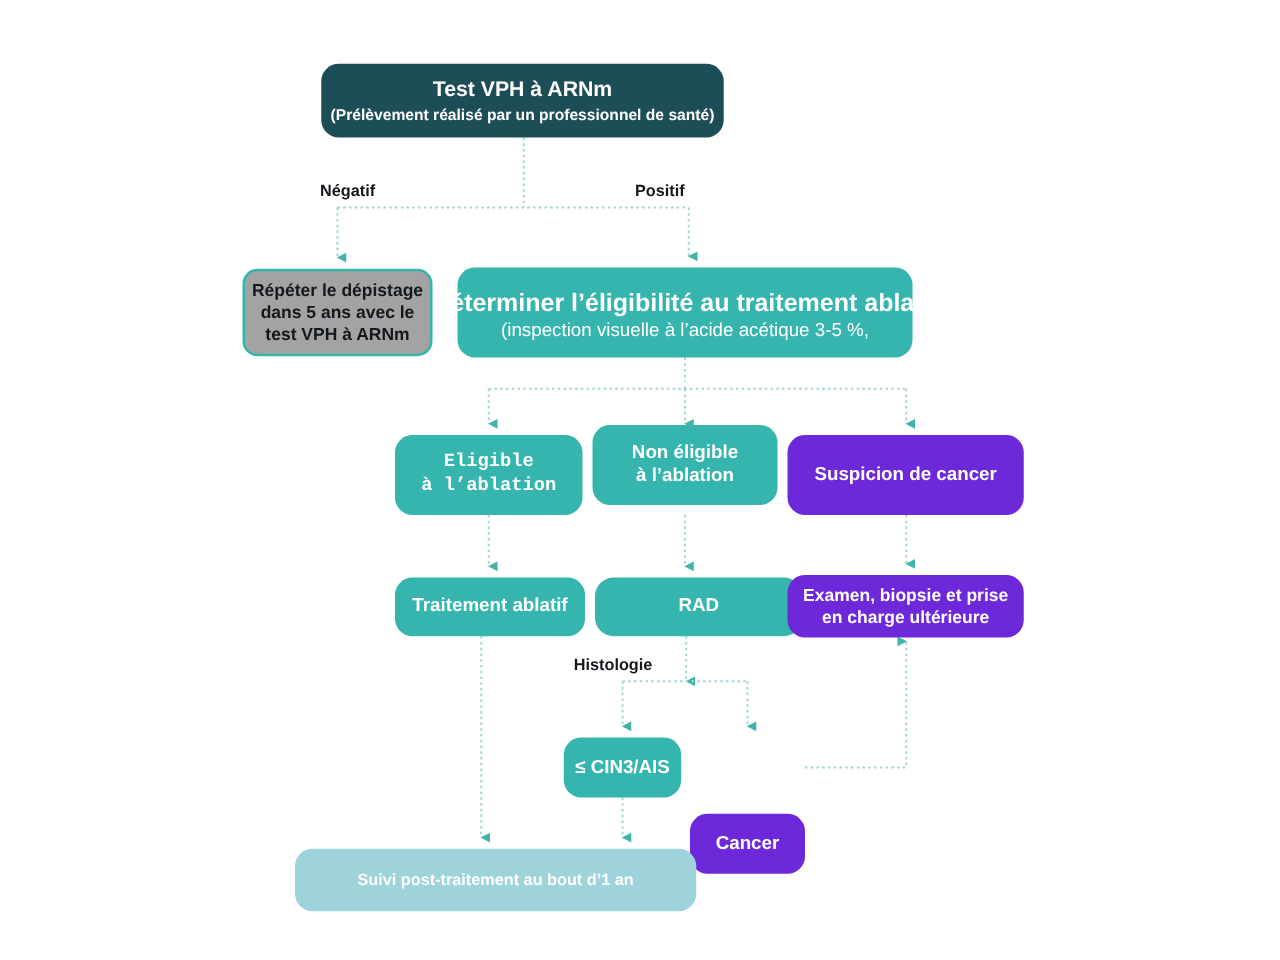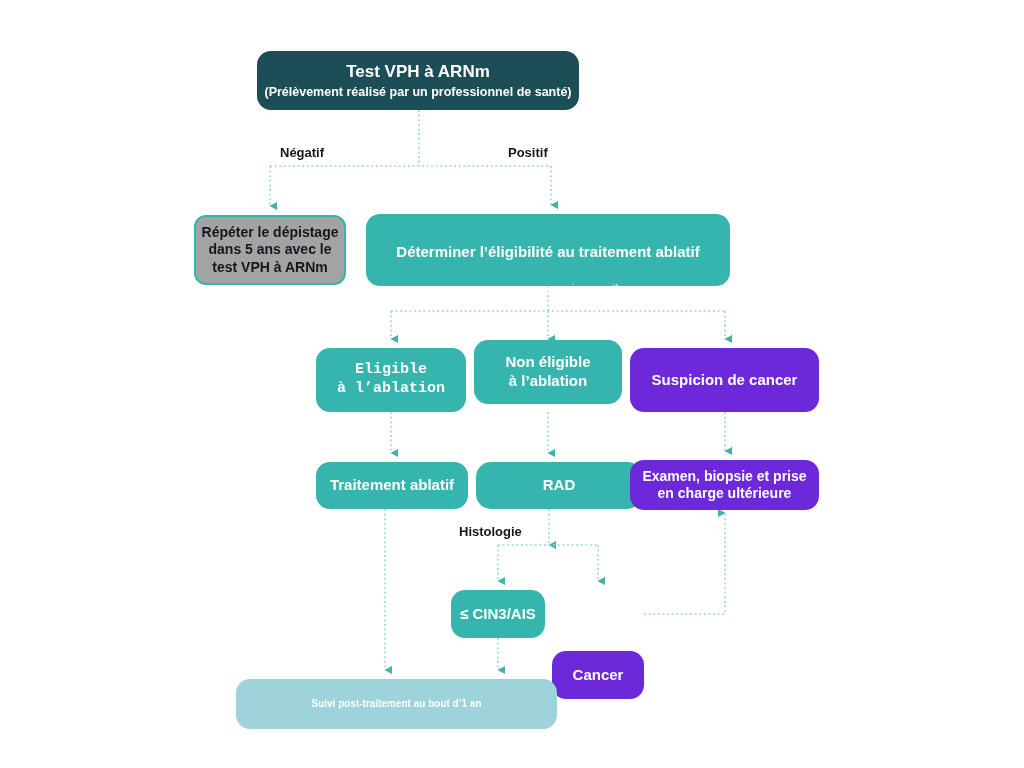"Négatif" div.edge-label { left: 280px -> 256px }
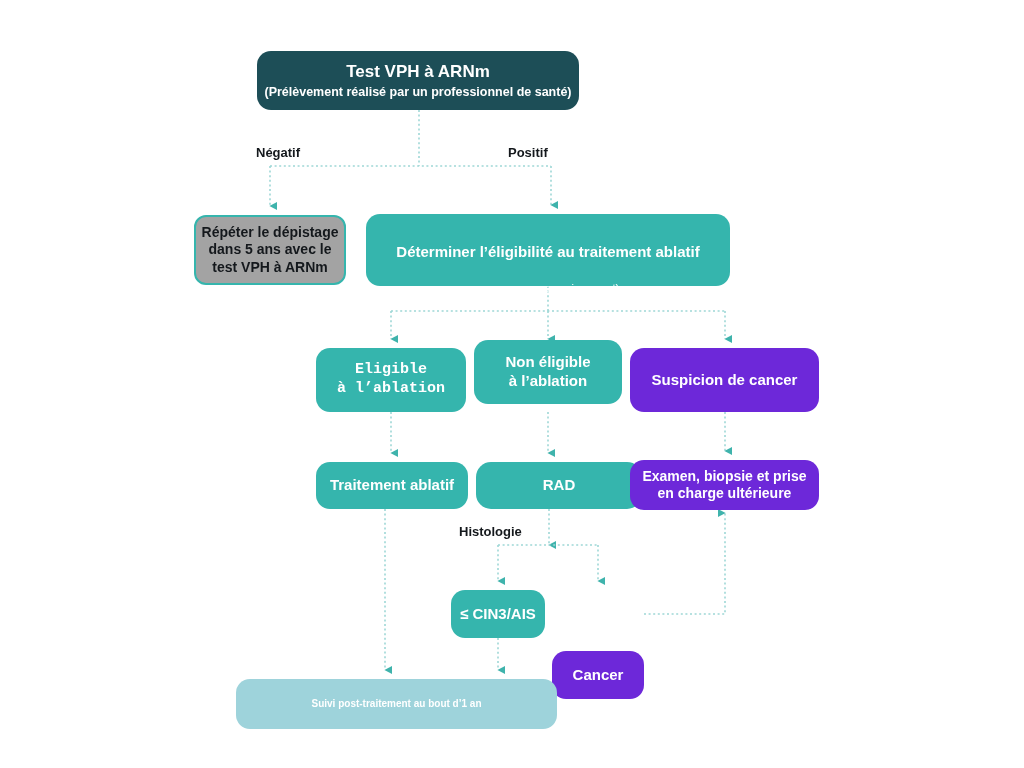"Déterminer l’éligibilité au traitement" span.ln { font-size: 15px -> 20px }
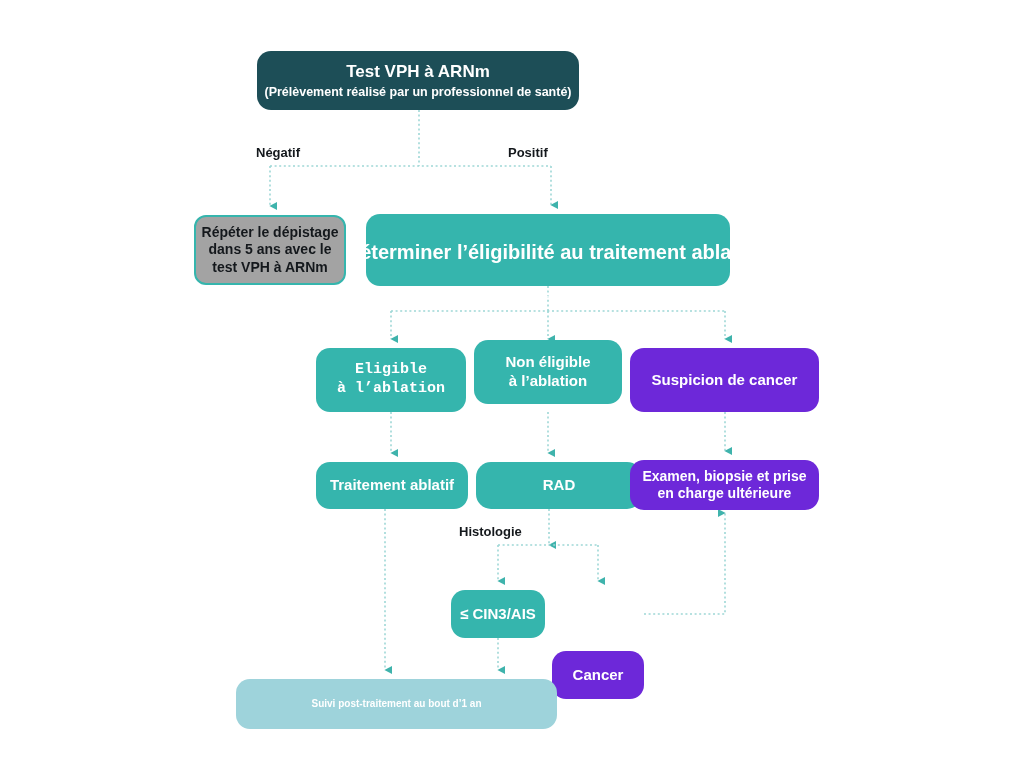"(inspection visuelle à l’acide acétique" span.ln { html: none -> <span>(inspection visuelle à l’acide acétique 3-5 %,</span> }
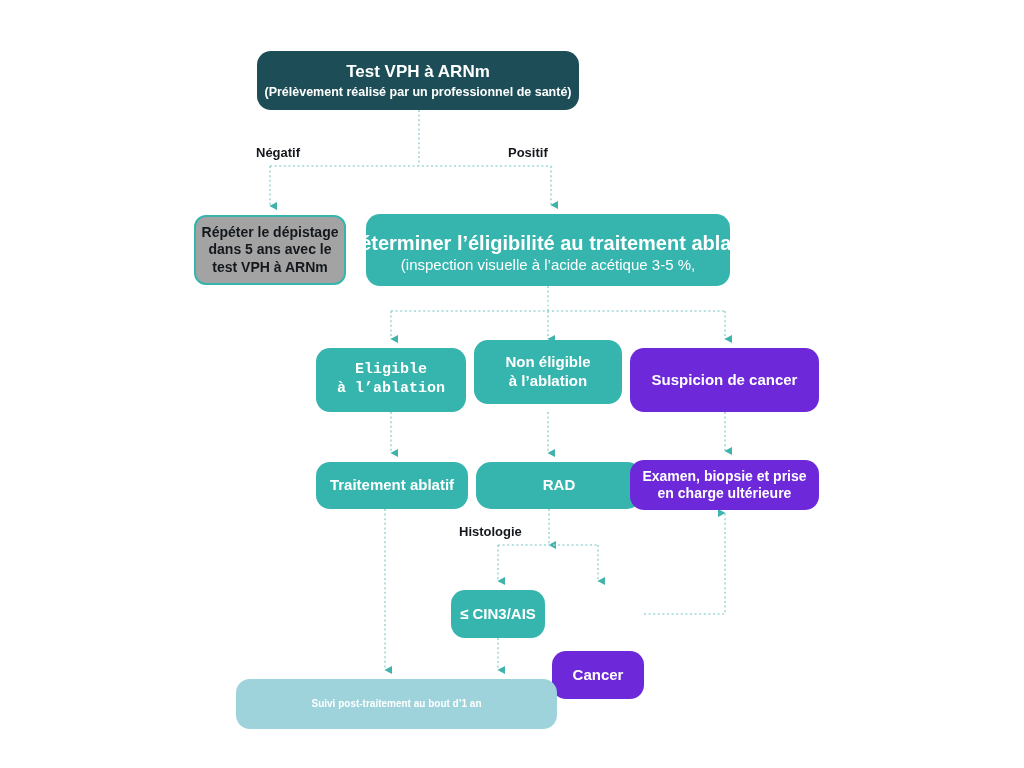"Suivi post-traitement au bout d’1" span.ln { font-size: 10px -> 13px }
